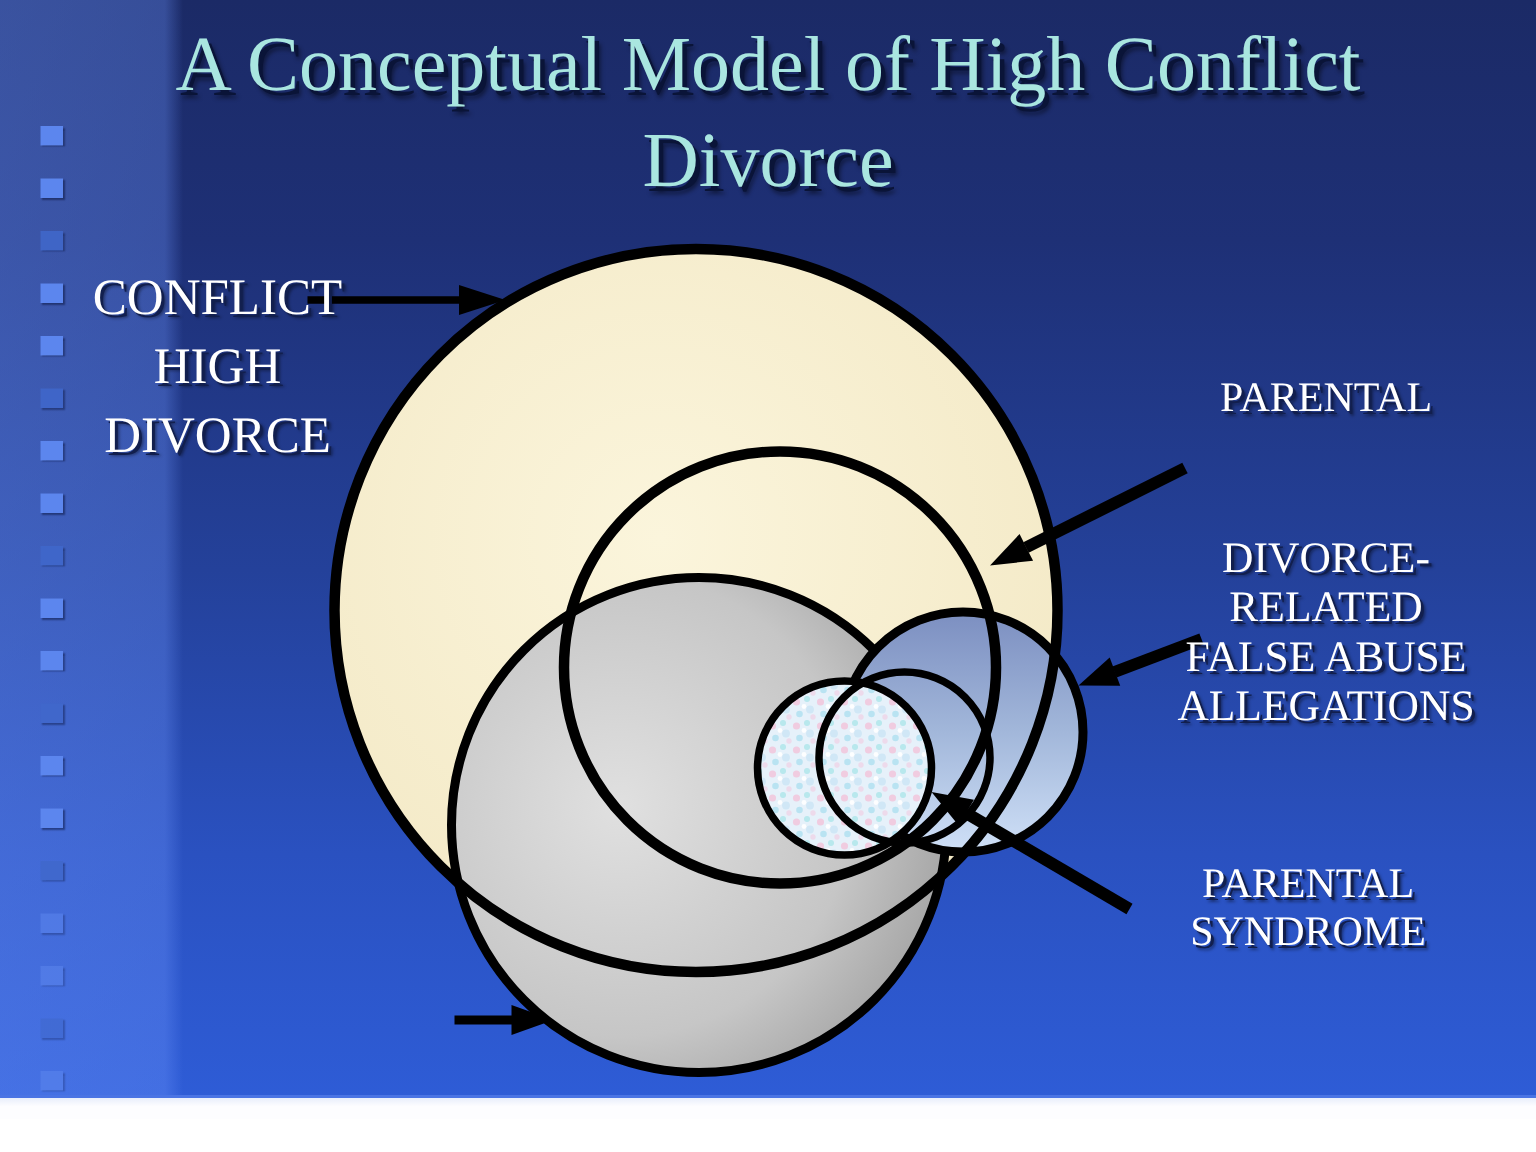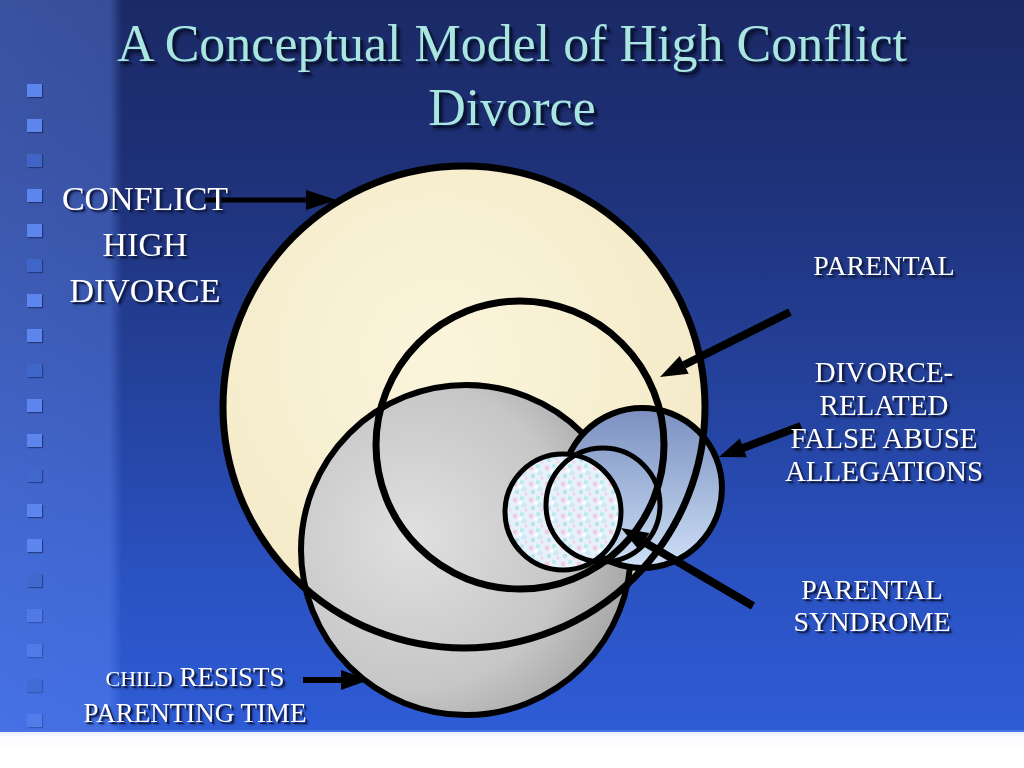"CHILD RESISTS" div.label { html: <div> <div><span>CHILD</span><span> RESISTS</span></div> <div>PARENTING TIME</div> </div> -> none }
